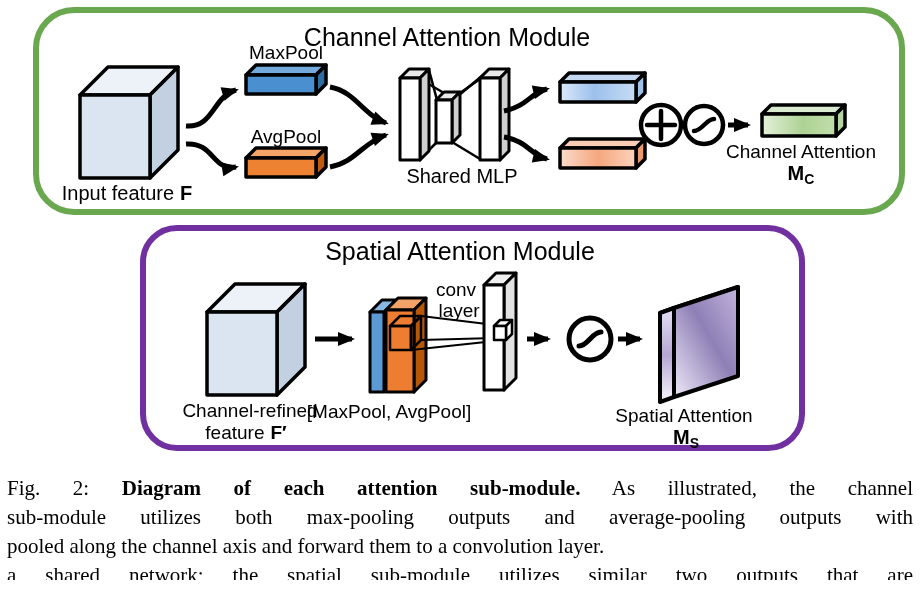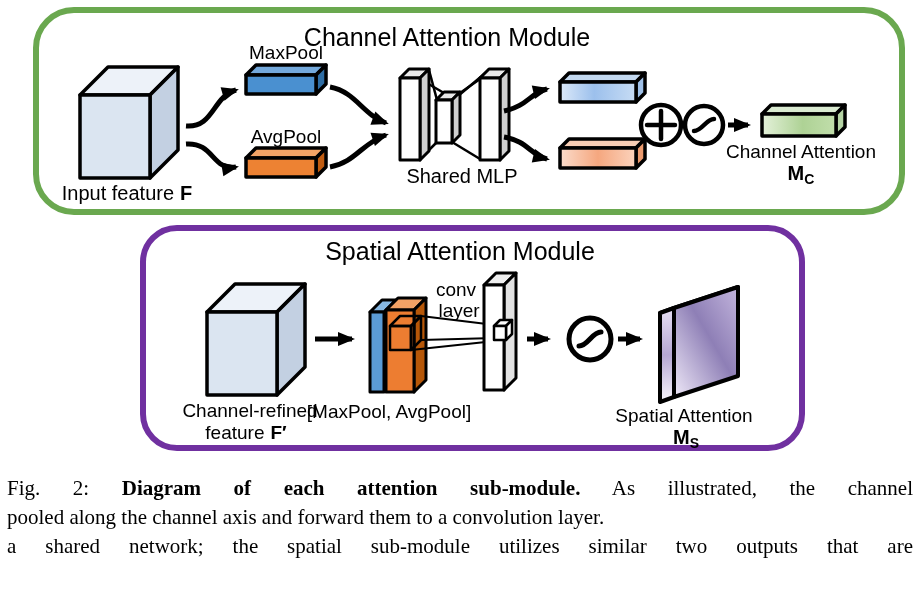"sub-module utilizes both max-pooling" div.cap-line { html: none -> <div>sub-module utilizes both max-pooling outputs and average-pooling outputs with</div> }
